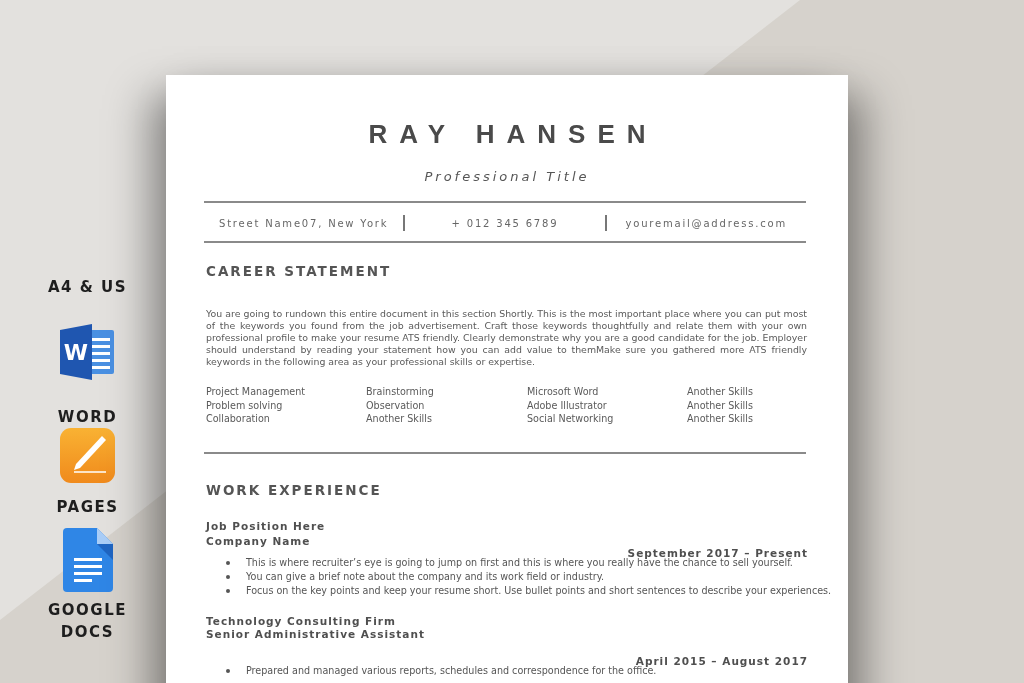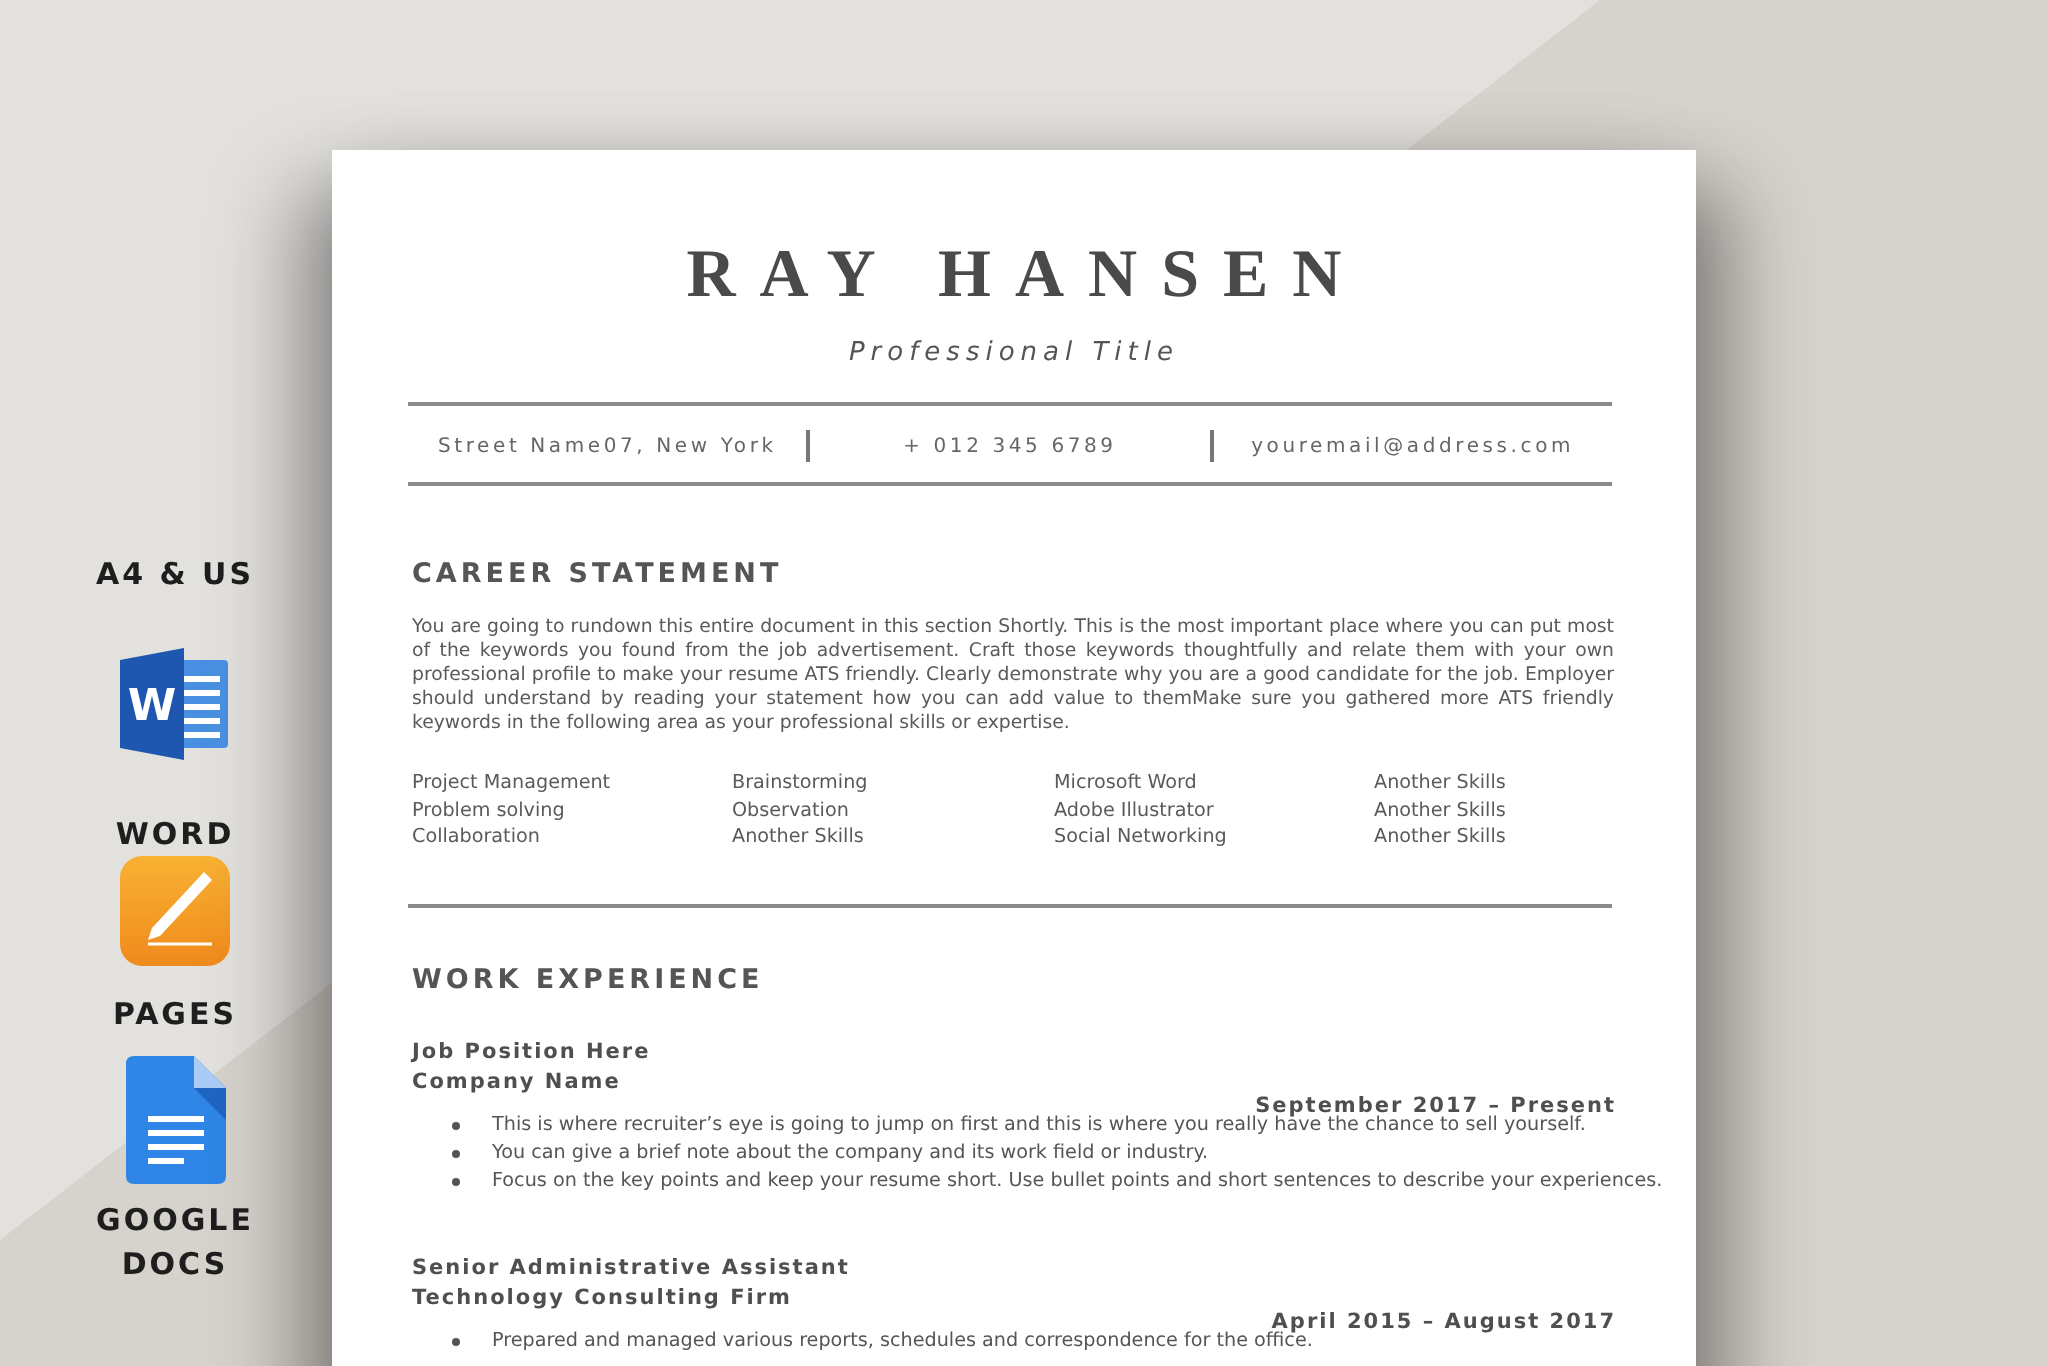"RAY HANSEN" .name { font-family: Liberation Serif, serif -> Liberation Sans, sans-serif; font-size: 34px -> 26px }
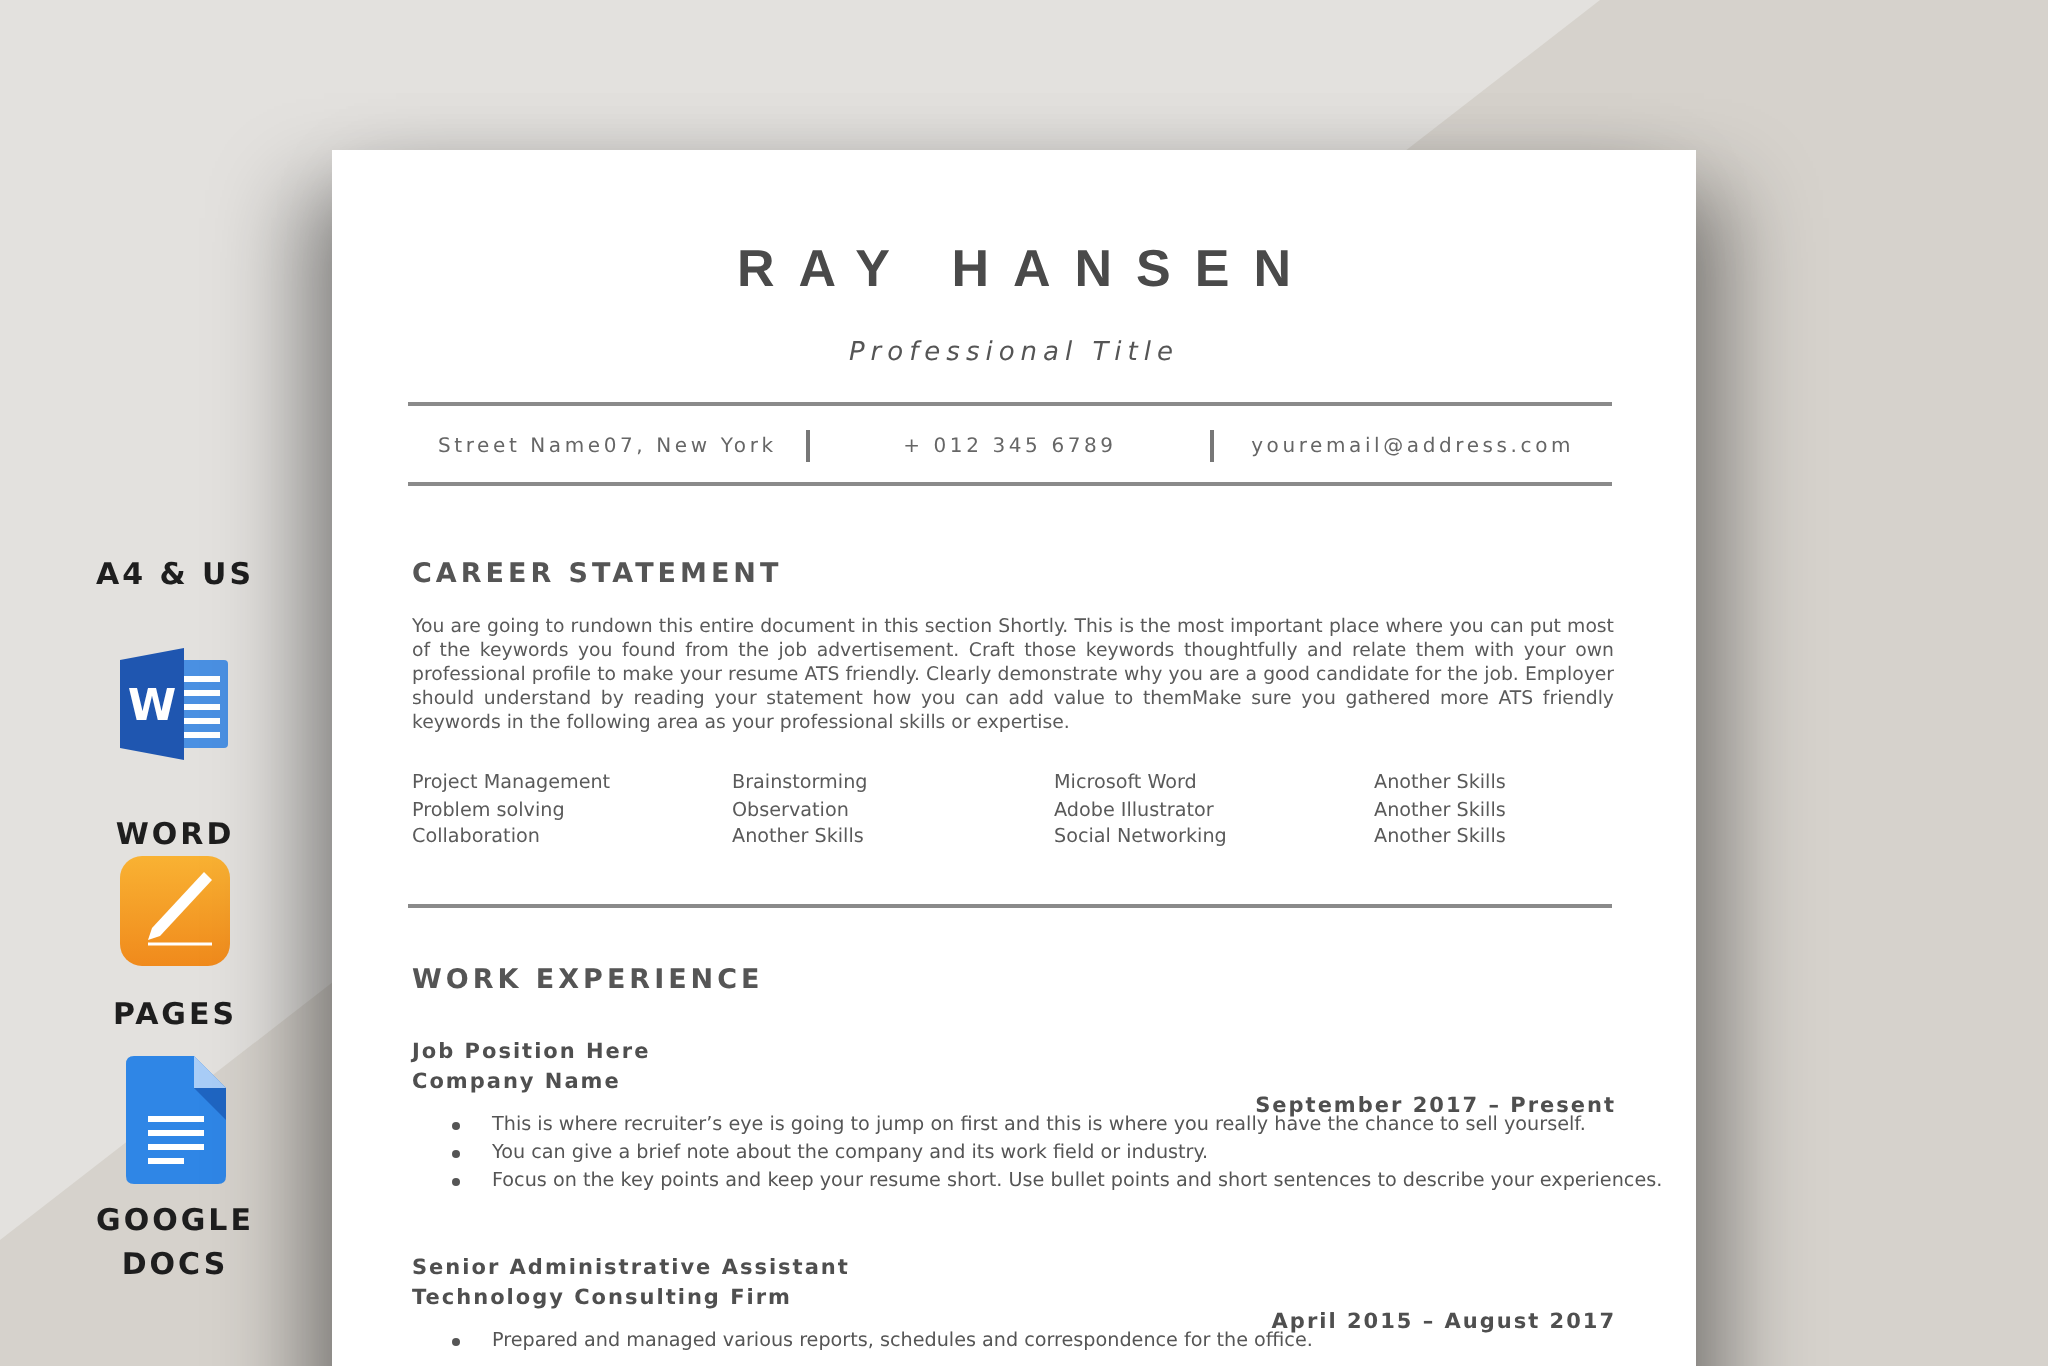"CAREER STATEMENT" div.section-title { top: 204px -> 188px }
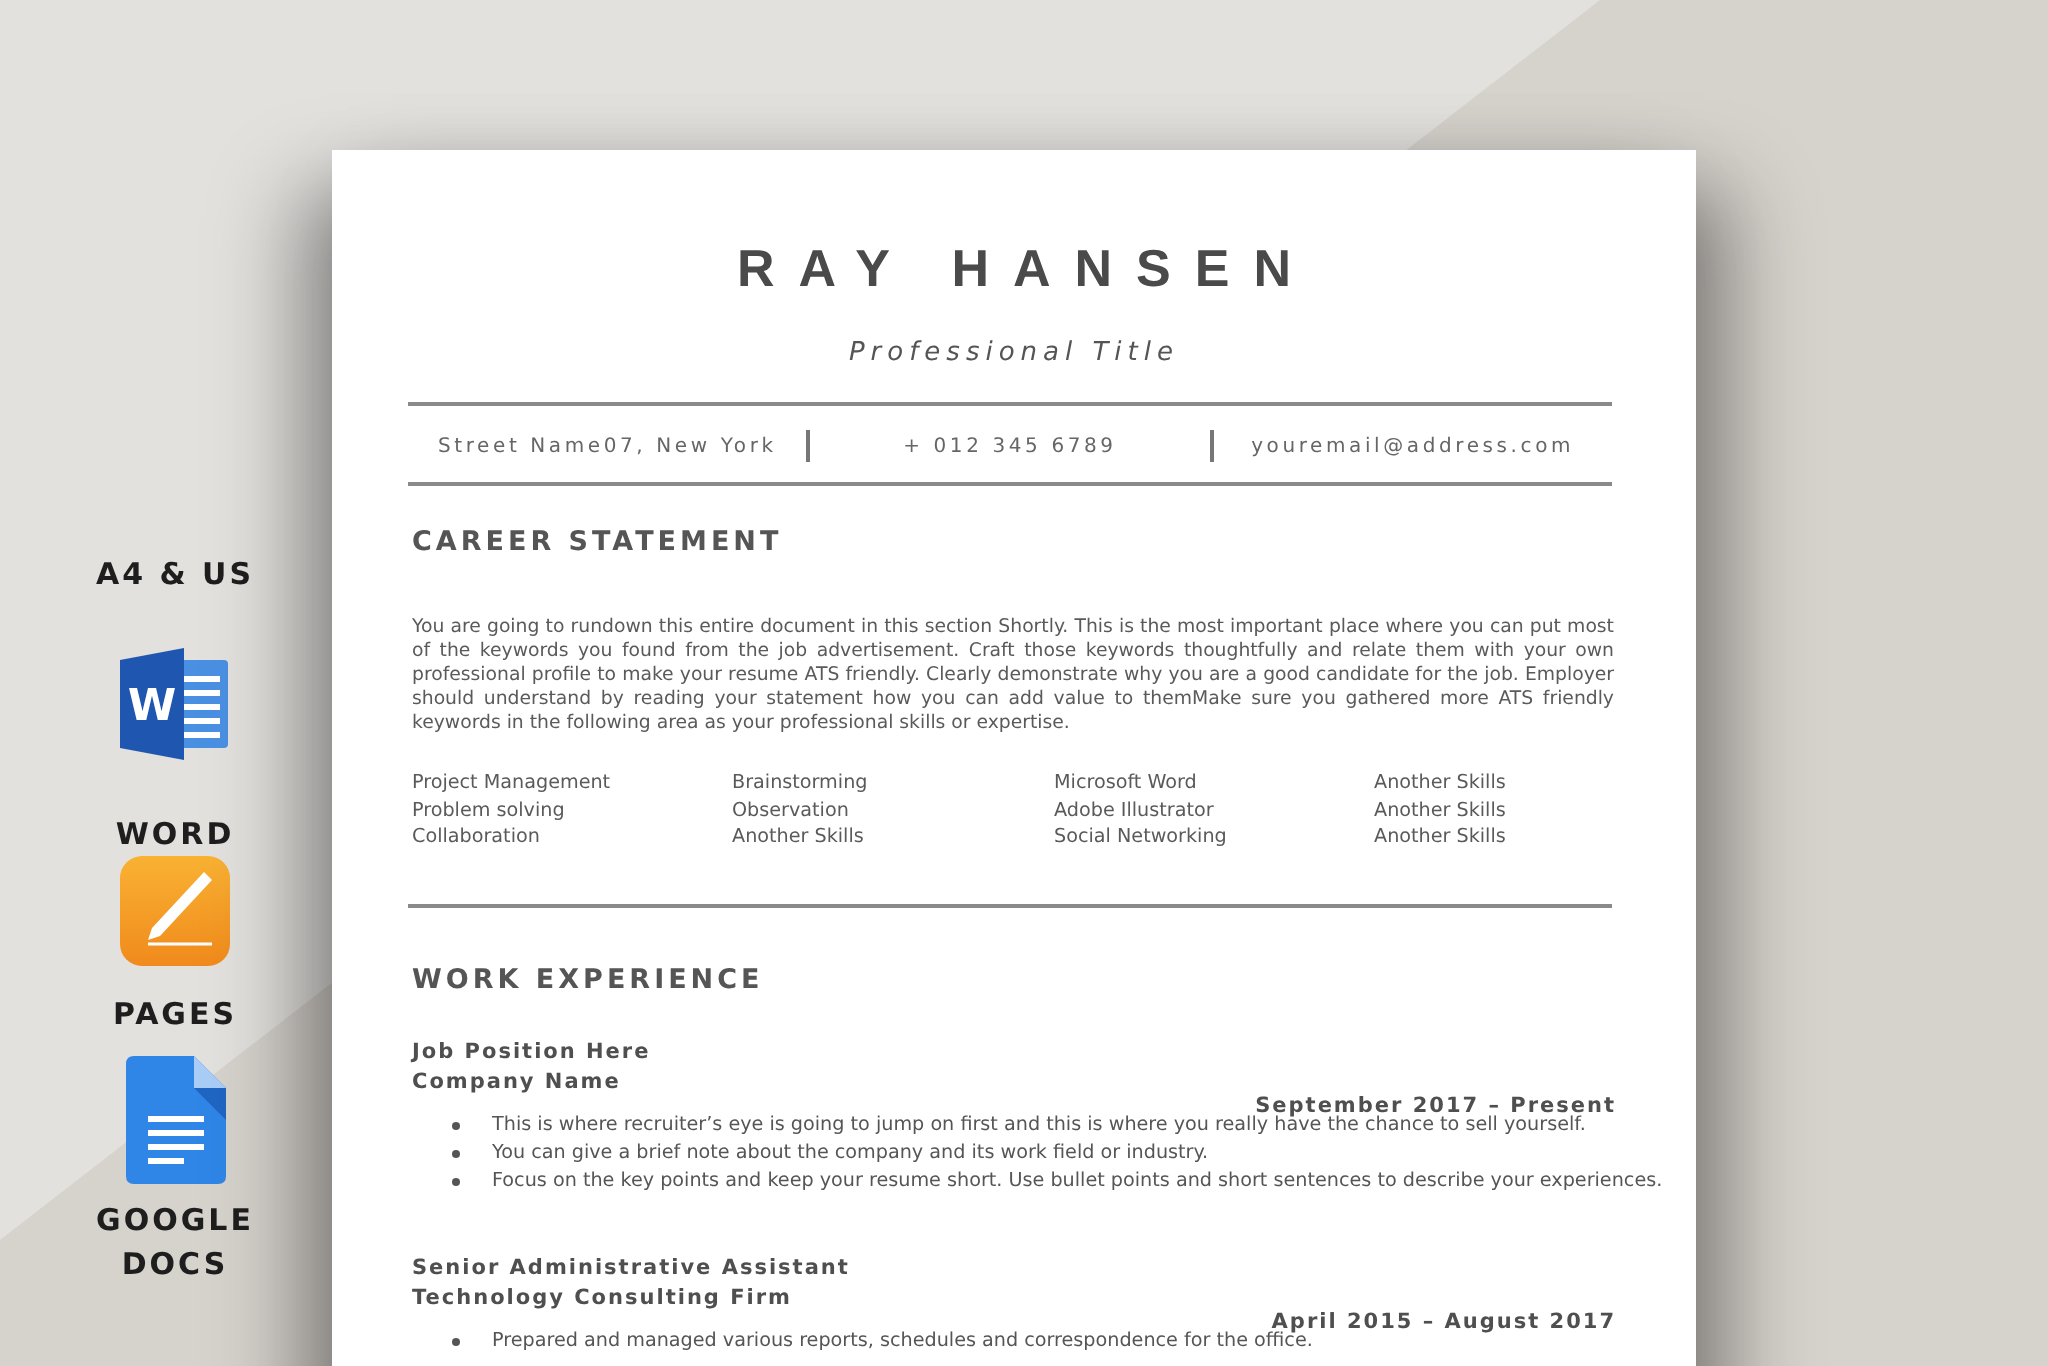"Technology Consulting Firm" div.job-company { top: 568px -> 540px }
